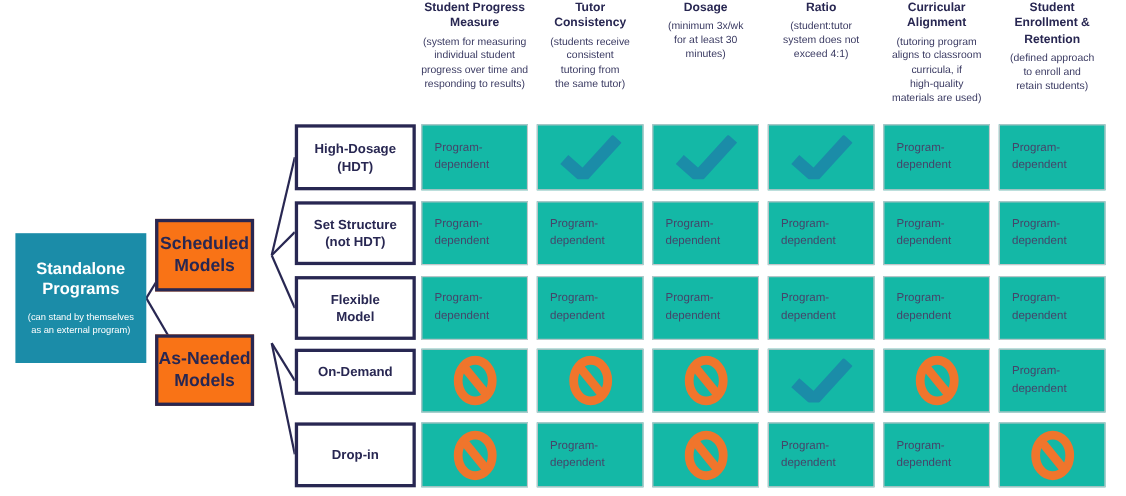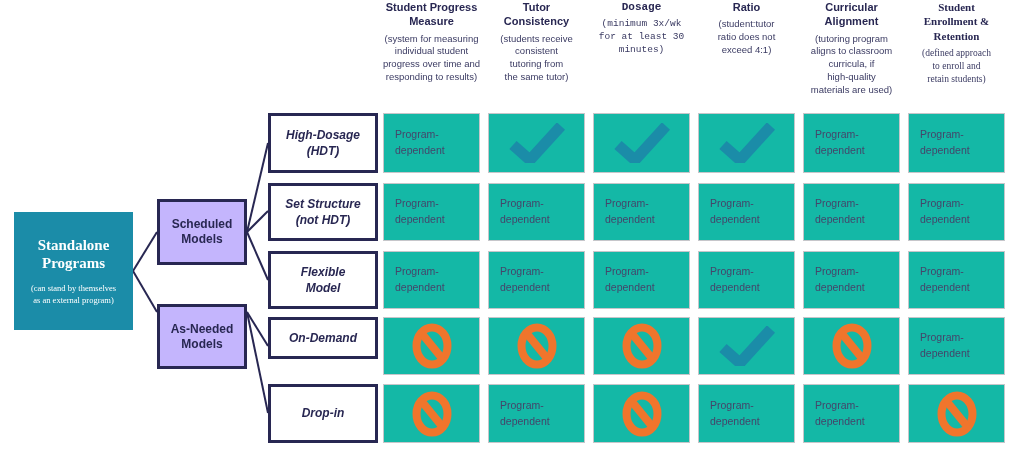"Dosage" div.col-header { font-family: Liberation Mono, monospace -> none }
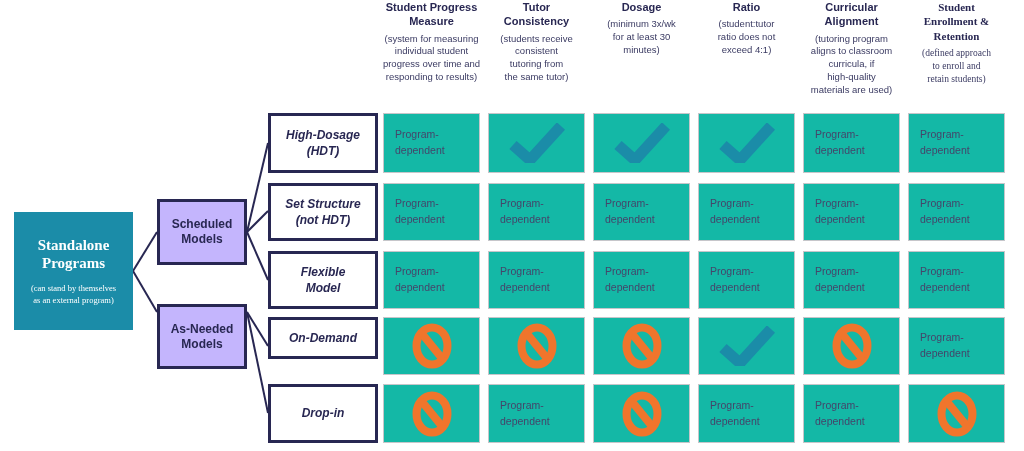"Student" div.col-header { font-family: Liberation Serif, serif -> none }
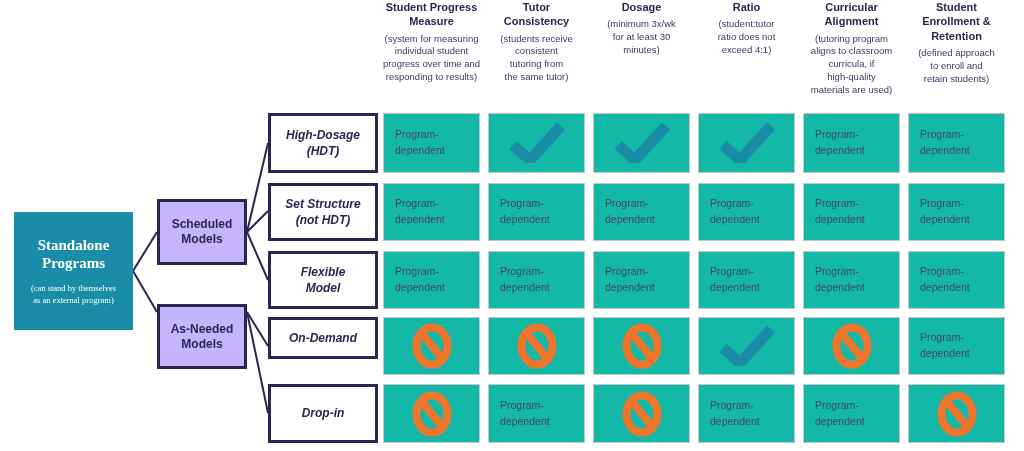"(student:tutor" div.col-desc { text: ratio -> system }
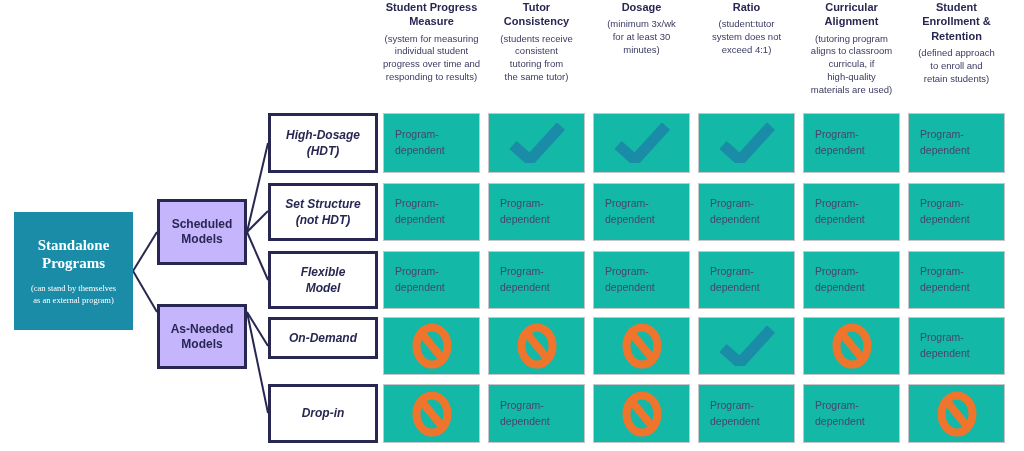"High-Dosage" .row-label-box { font-style: italic -> none }
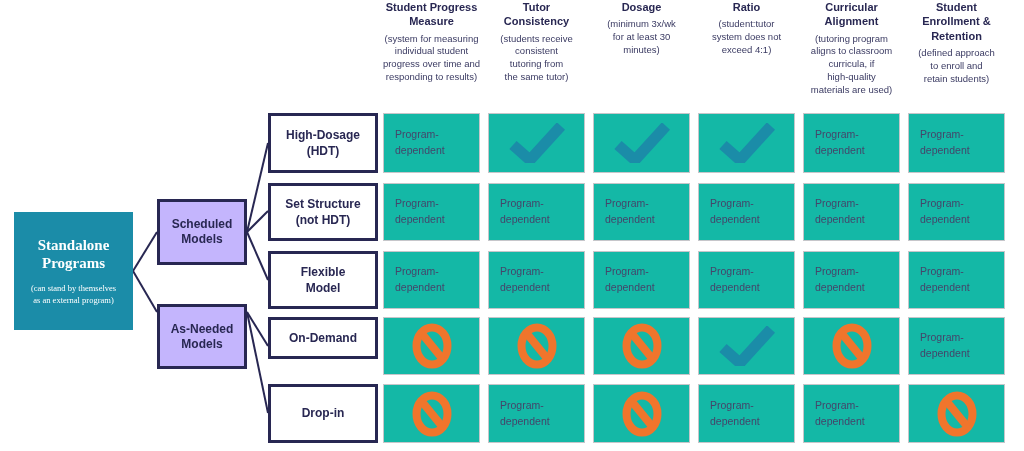"Scheduled" .model-box { background: #c4b5fd -> #f97316; font-size: 12px -> 16px; left: 157px -> 141px }
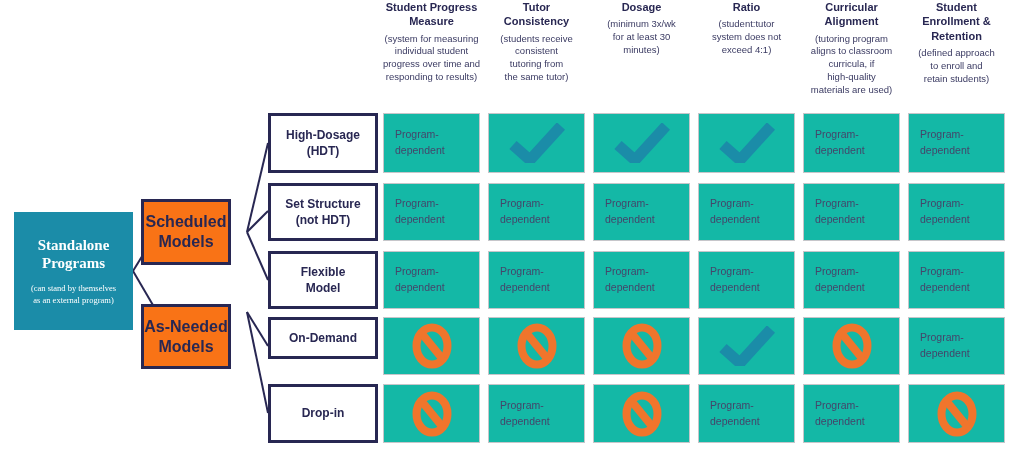"Standalone Programs" .root-box { font-family: Liberation Serif, serif -> none }
